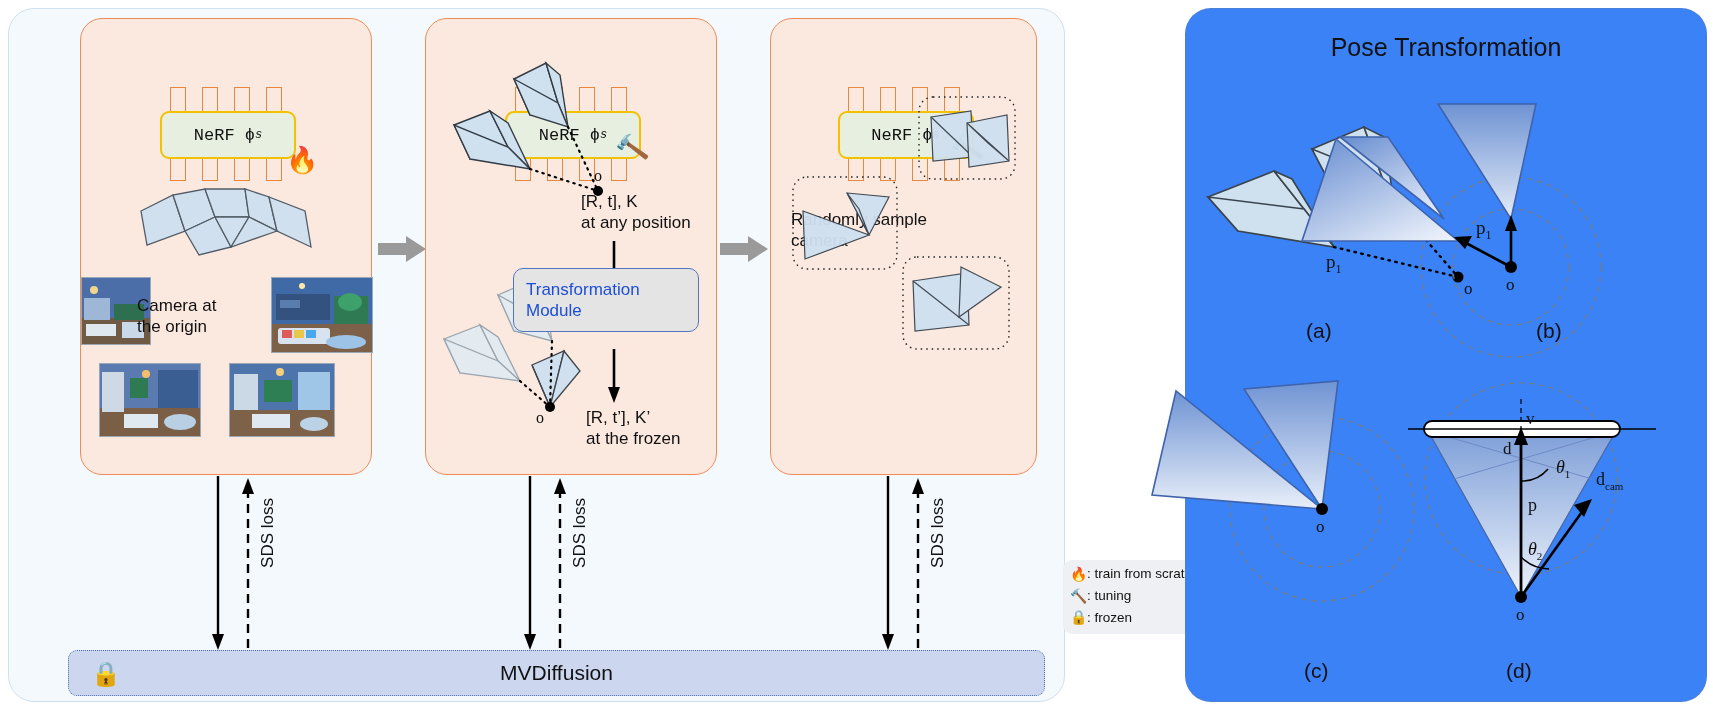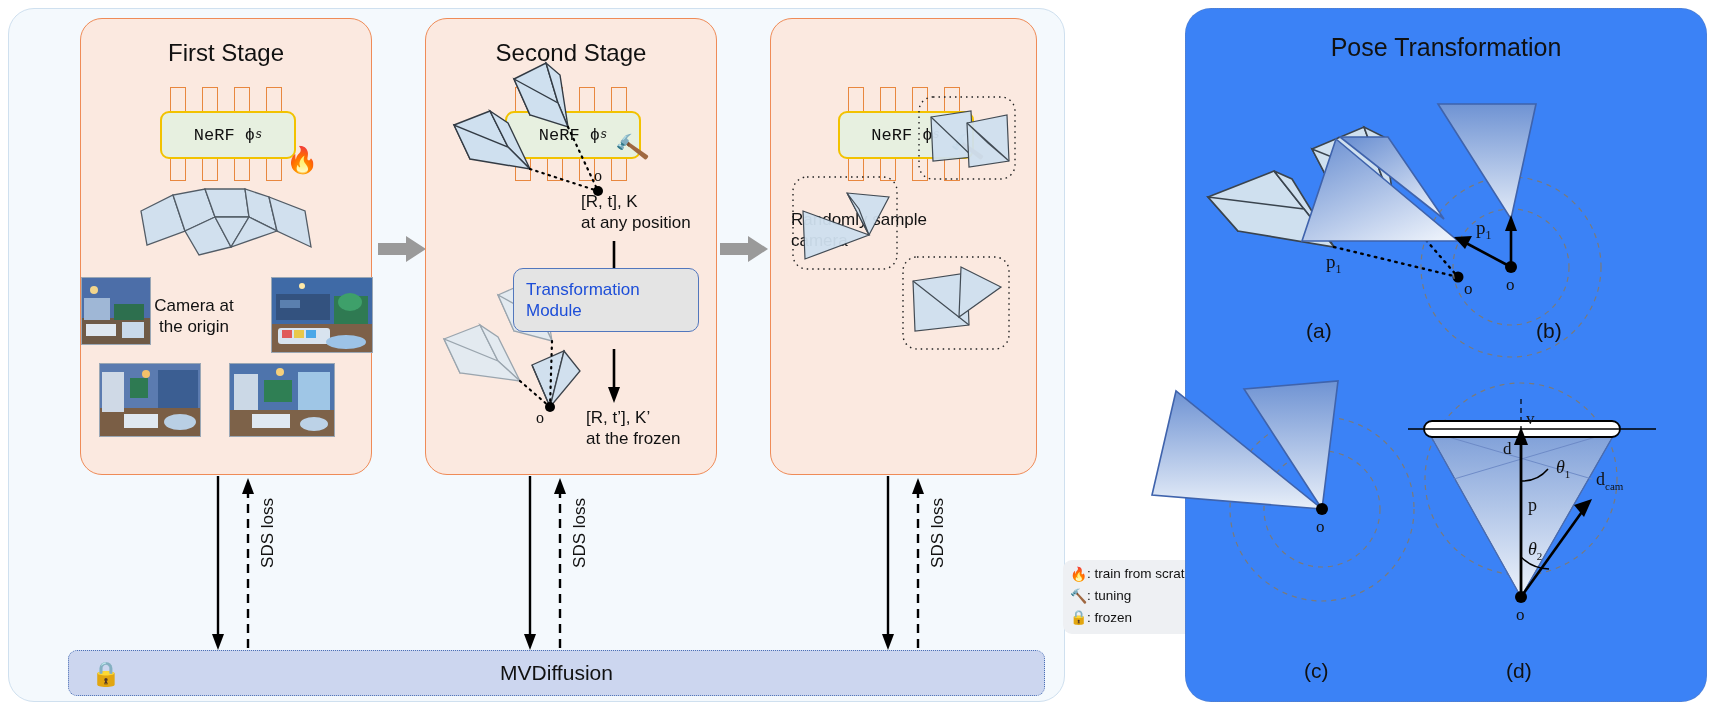"First Stage" div.stage-title { html: <div>First Stage</div> -> none }
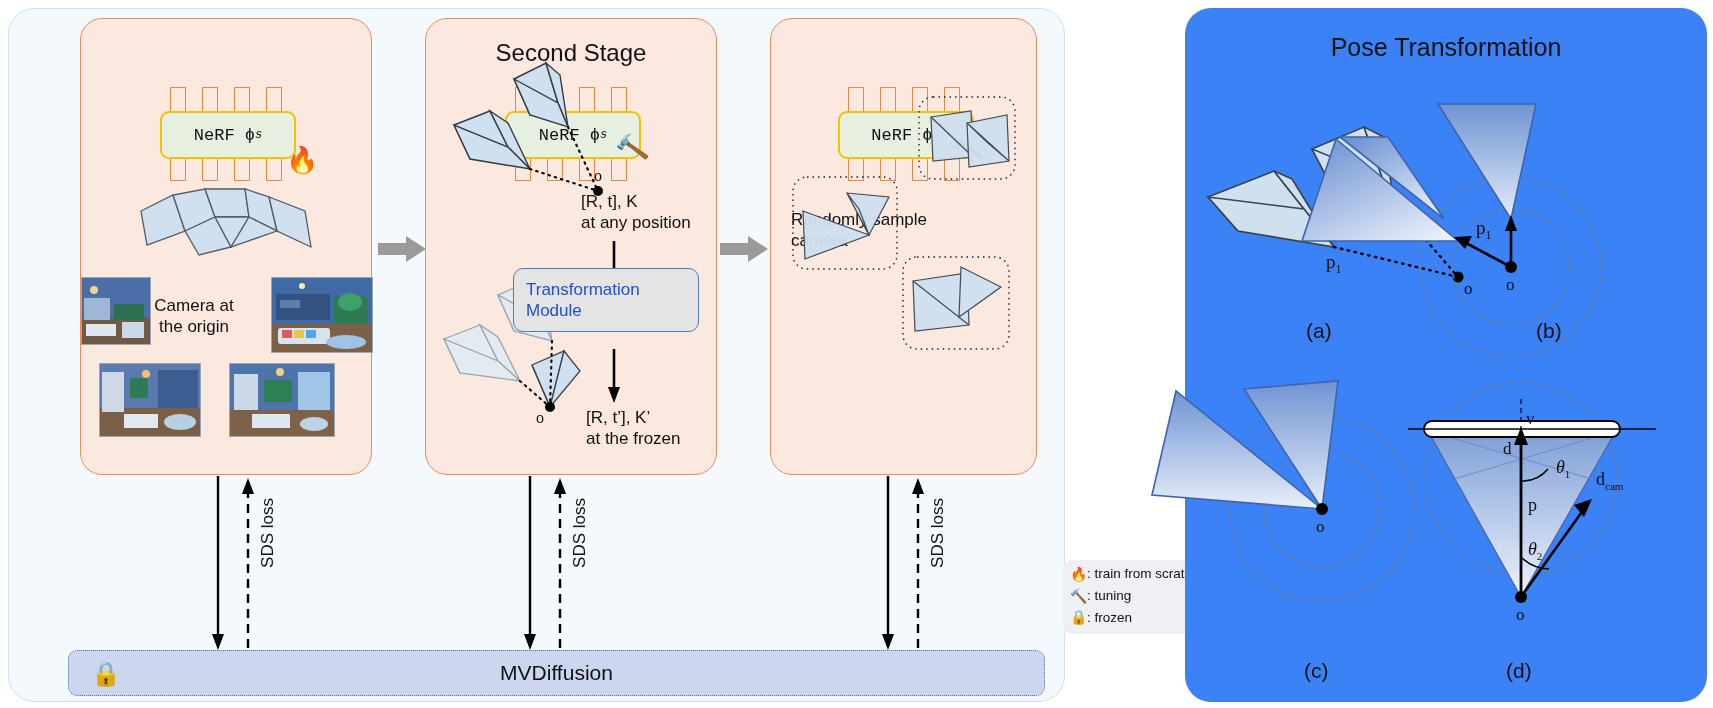"Second Stage" div.stage-title { html: <div>Second Stage</div> -> none }
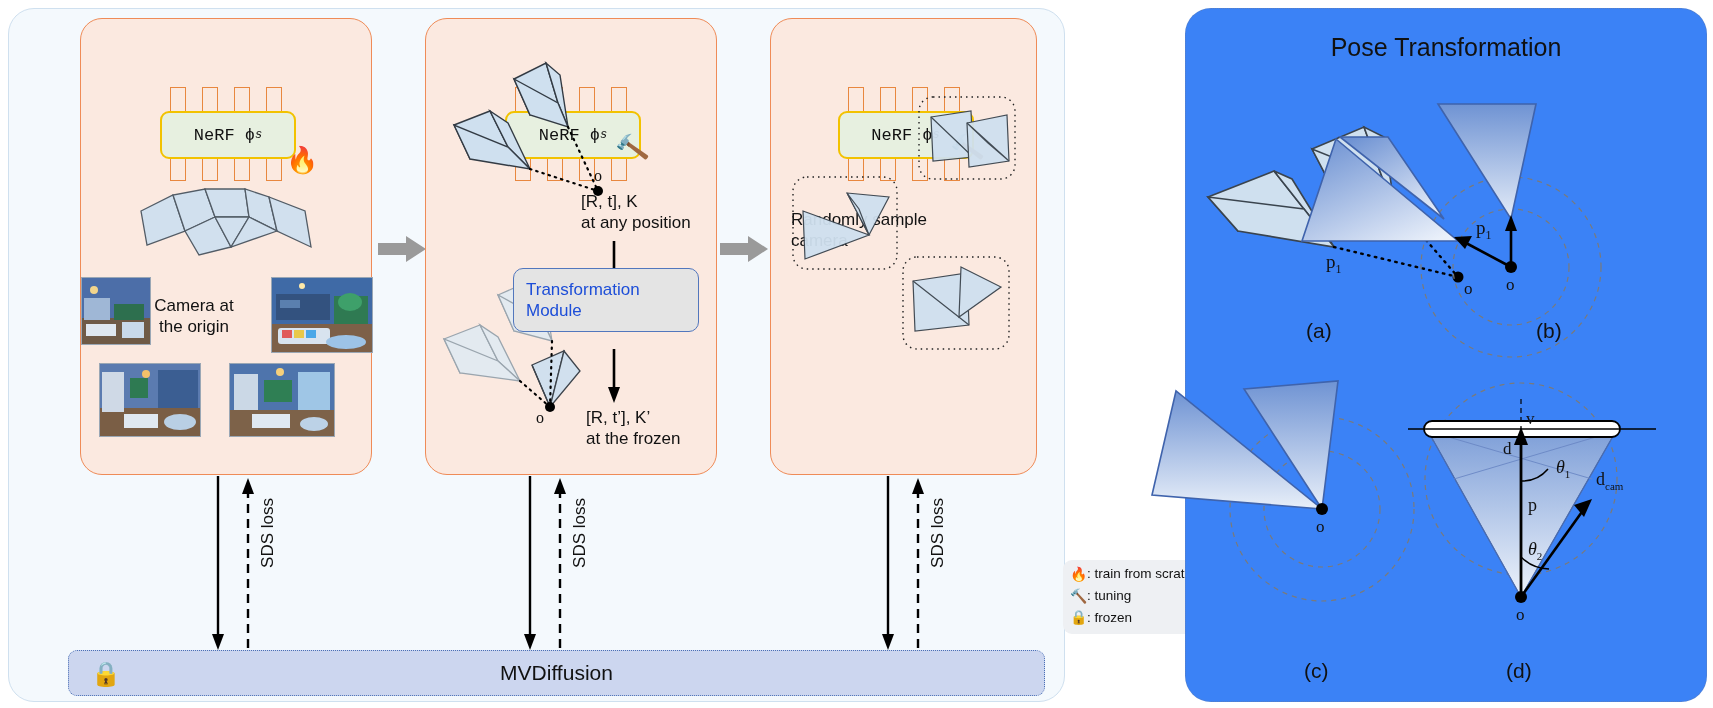"Camera at" div.txt { left: 48px -> 56px; text-align: center -> left }
